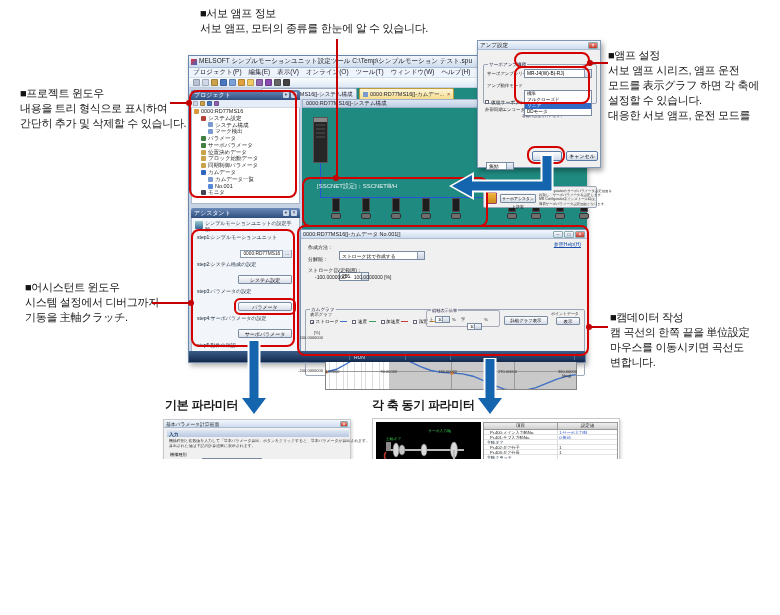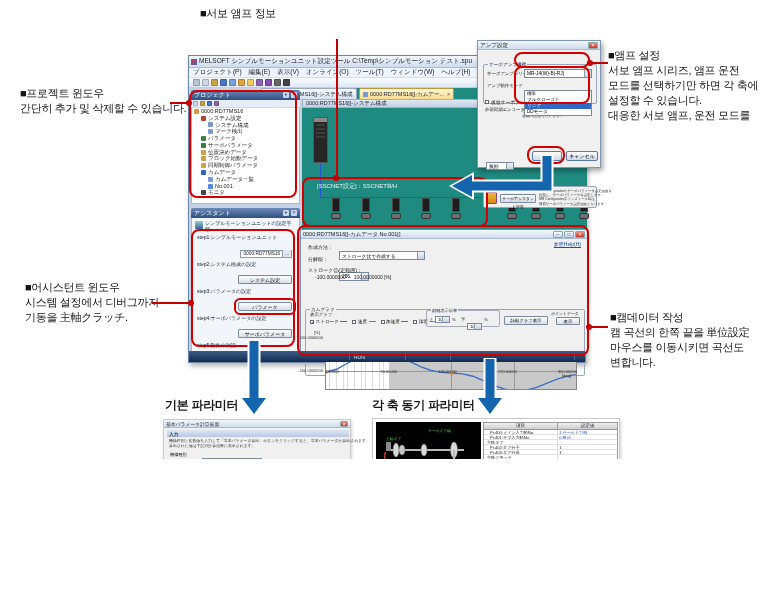"서보 앰프, 모터의 종류를 한눈에" span.nt { html: none -> <span>서보 앰프, 모터의 종류를 한눈에 알 수 있습니다.</span> }
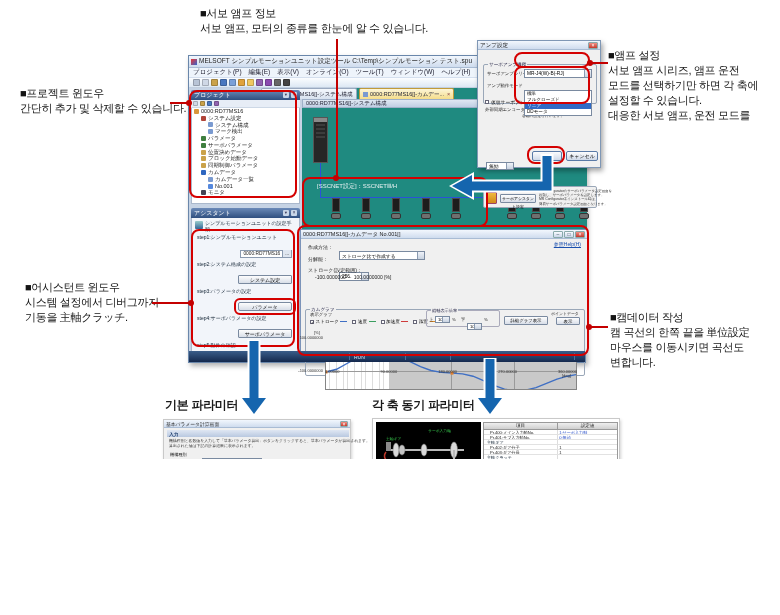"모드를 선택하기만 하면 각 축에" span.nt { text: 선택하기만 -> 表示グラフ }
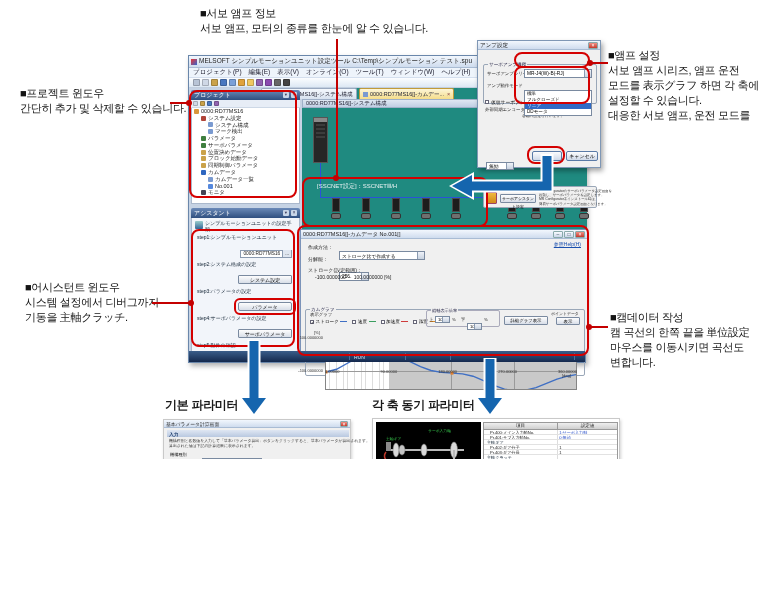"내용을 트리 형식으로 표시하여" span.nt { html: none -> <span>내용을 트리 형식으로 표시하여</span> }
